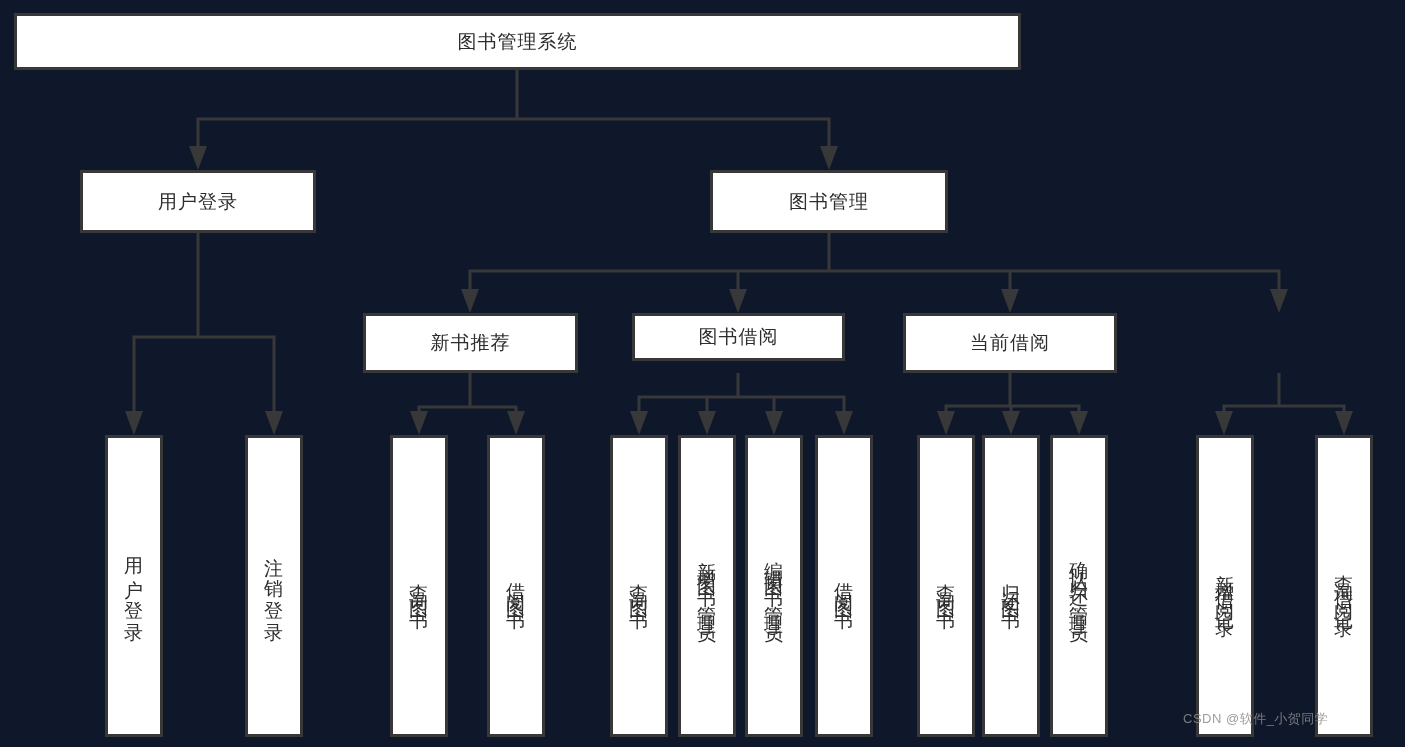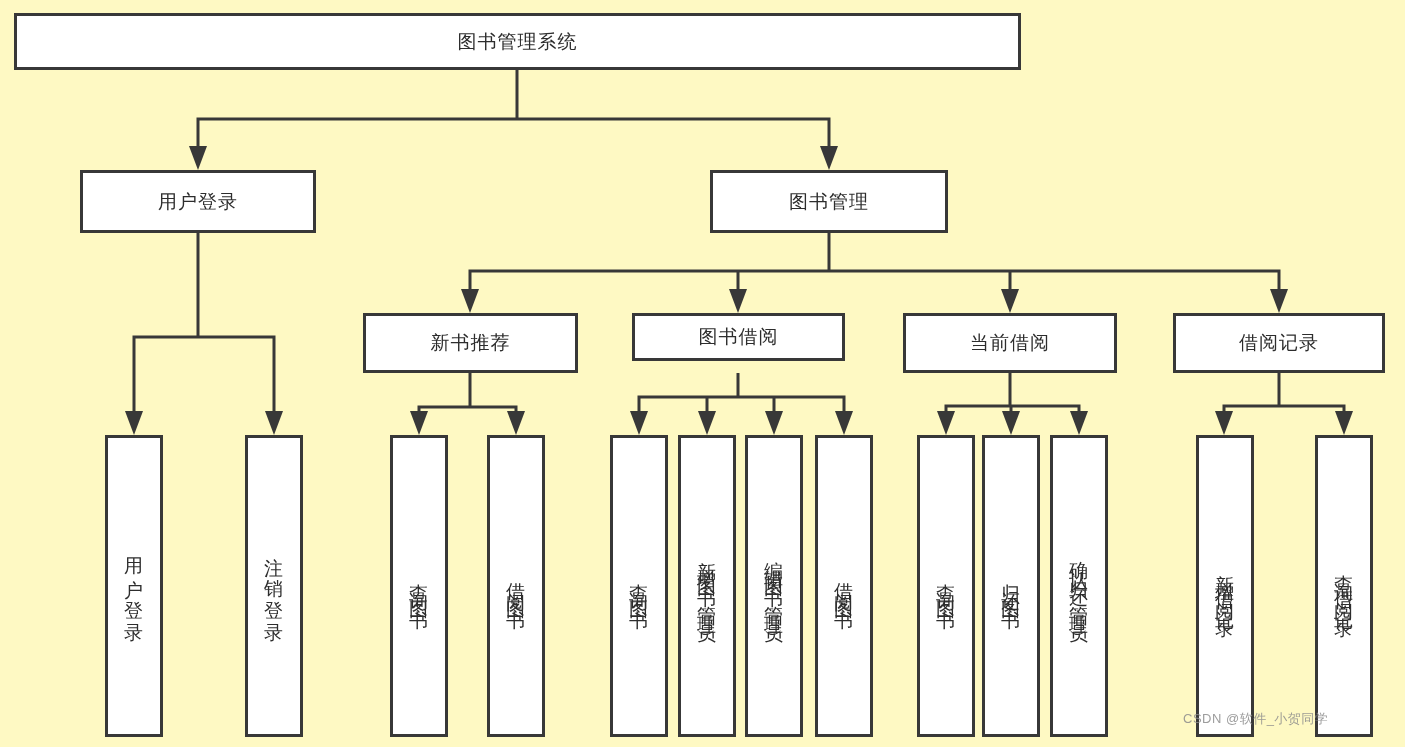"图书管理系统" #canvas { background: #fef9c3 -> #0f172a }
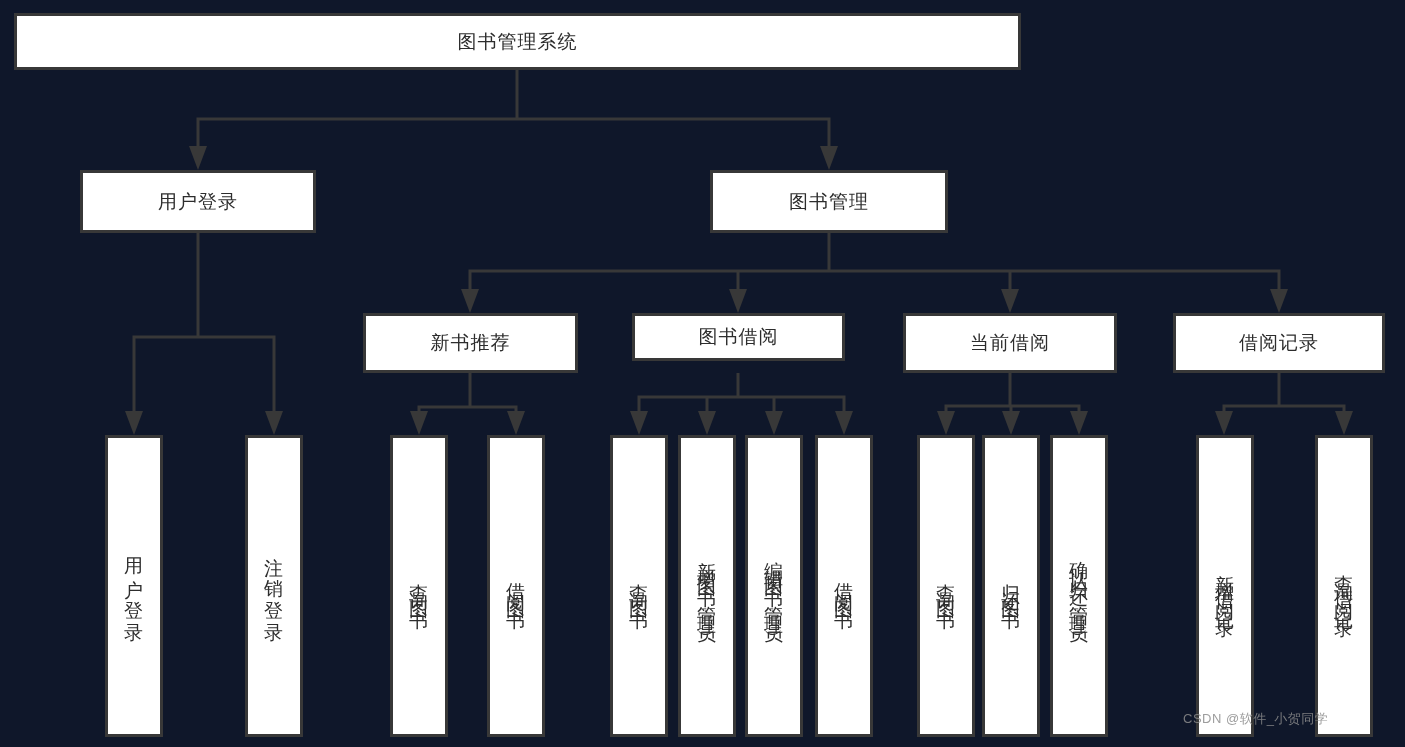"借阅记录" div.node { html: <div>借阅记录</div> -> none }
